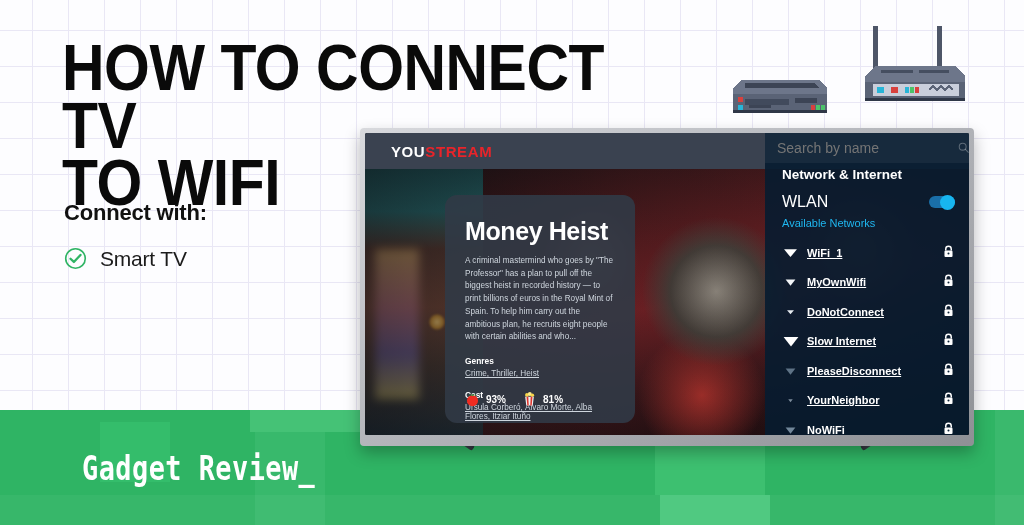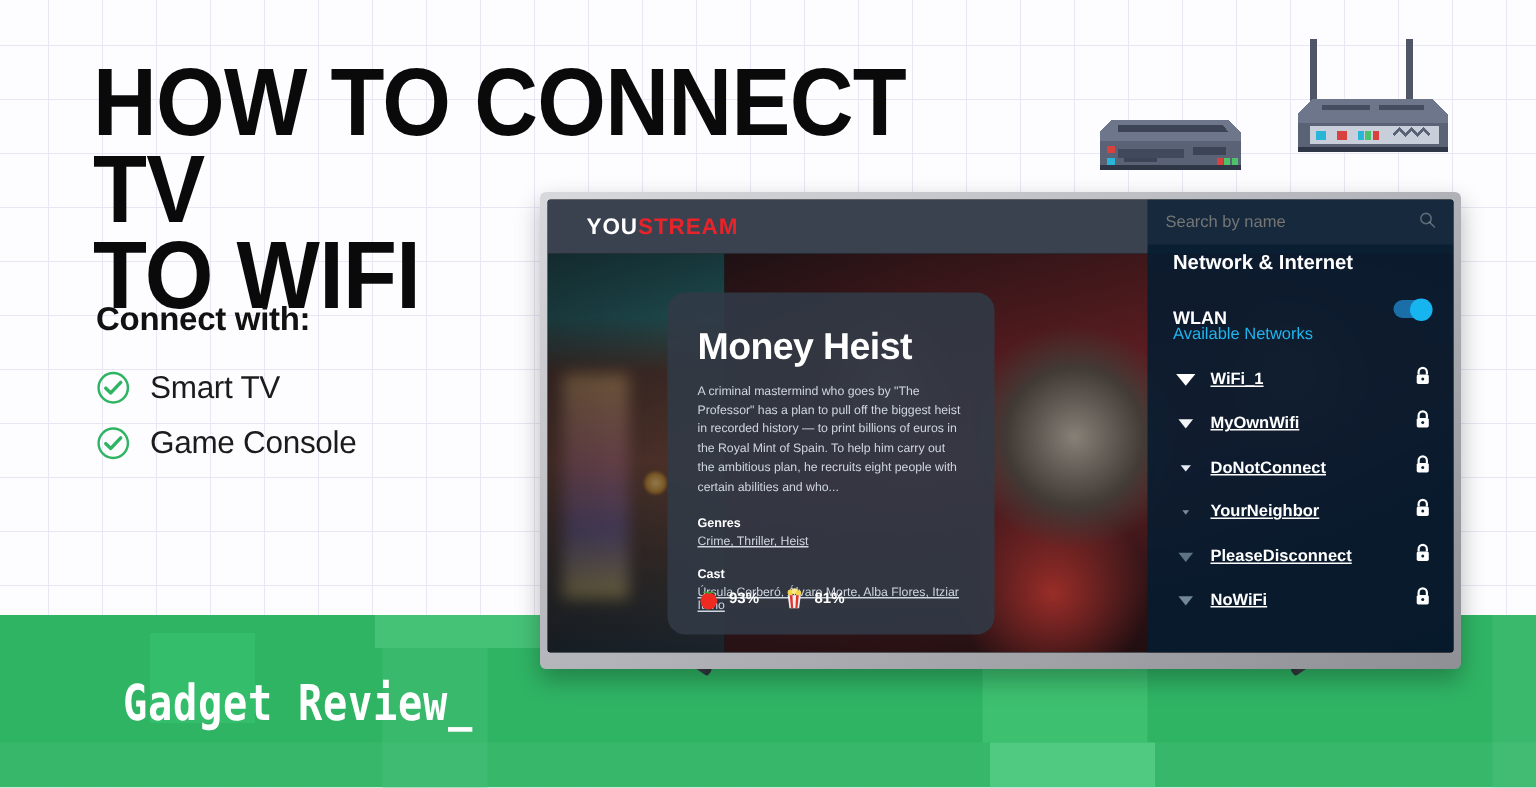"Search by name" #search-input { font-size: 11px -> 14px }
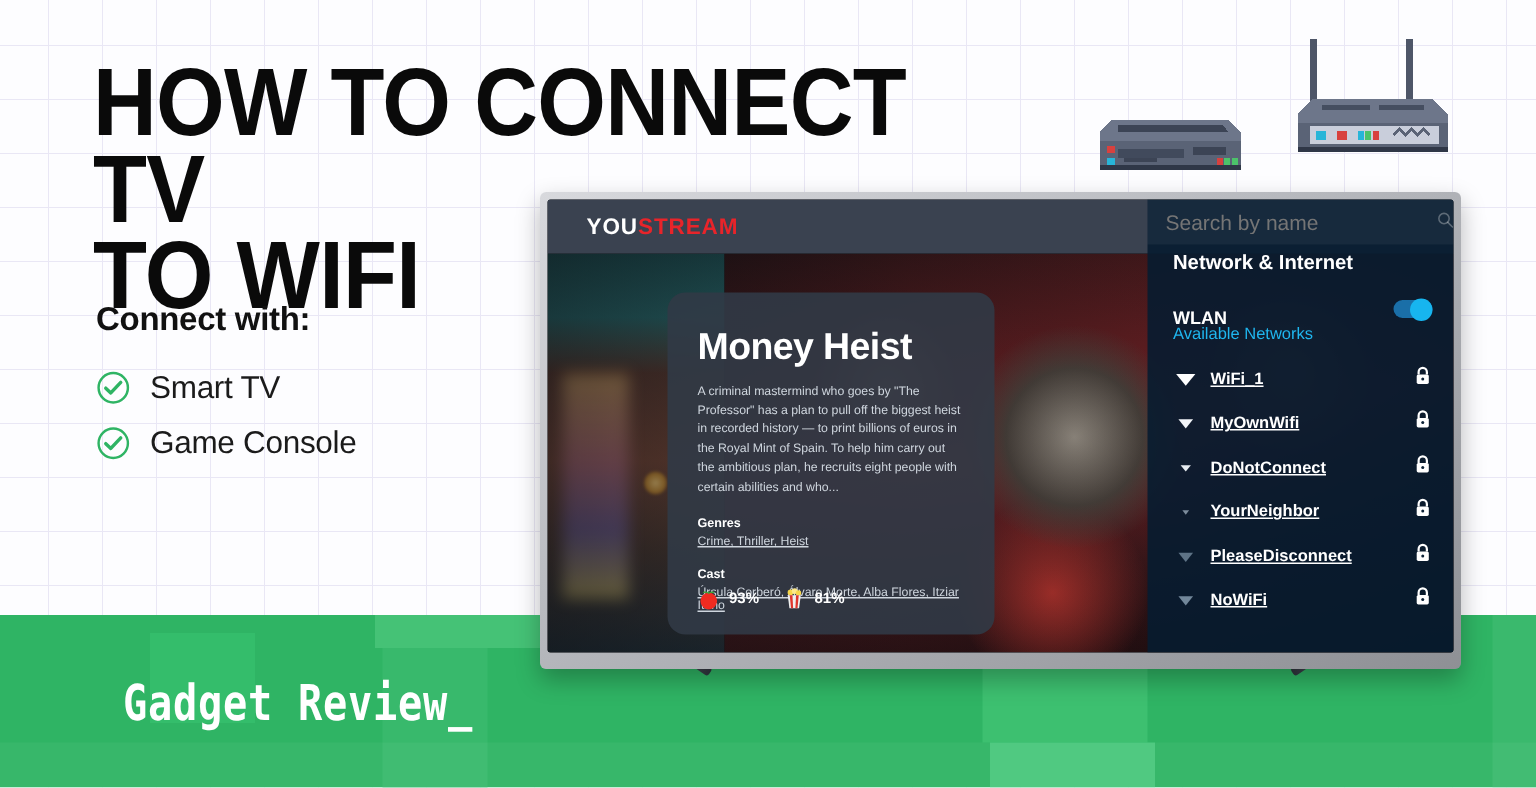"WLAN" #wlan-label { font-size: 12px -> 16px; font-weight: bold -> normal; margin-top: 12px -> none }
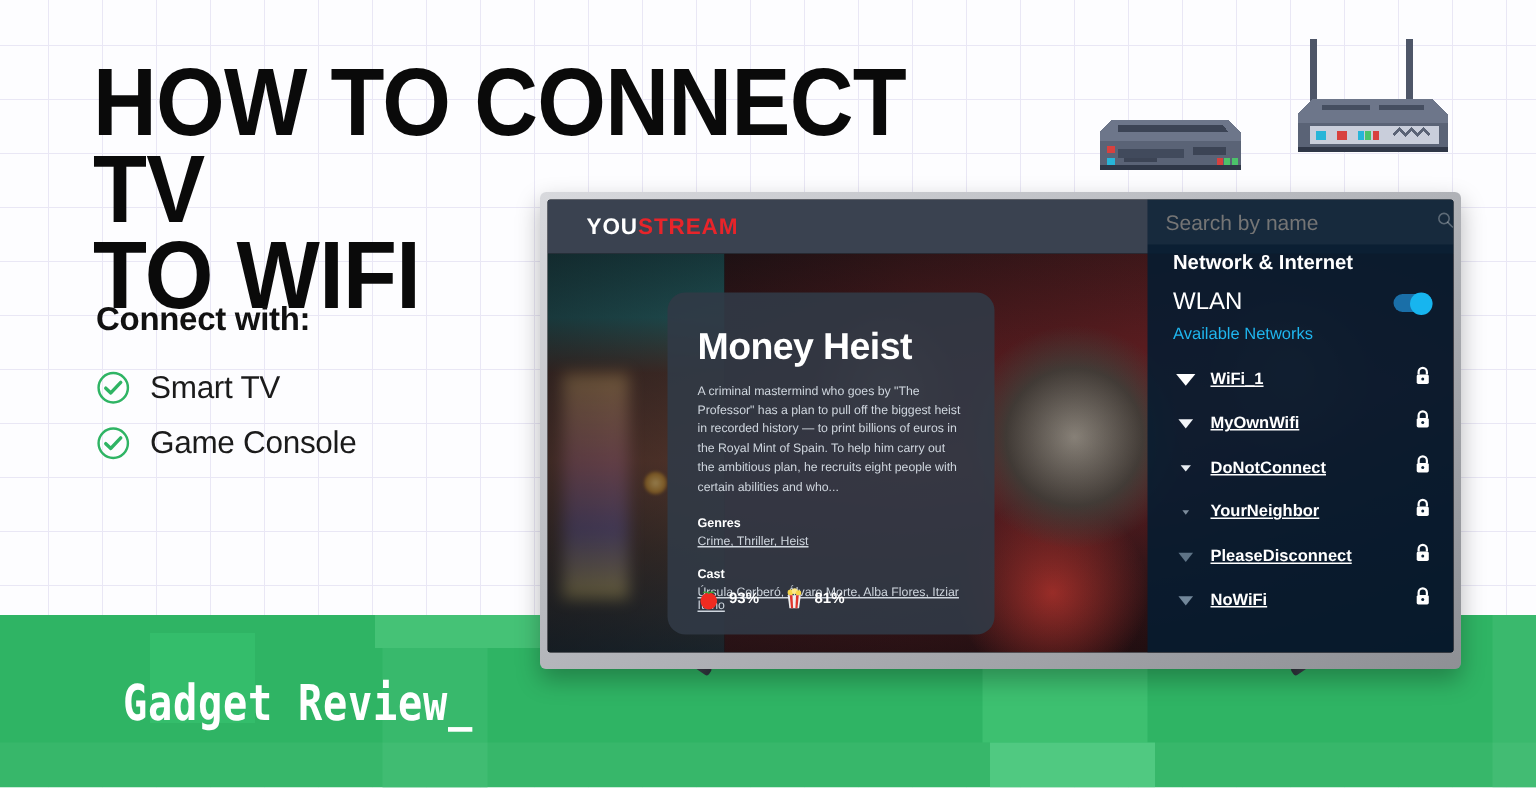"Money Heist" #info-card { width: 218px -> 190px }
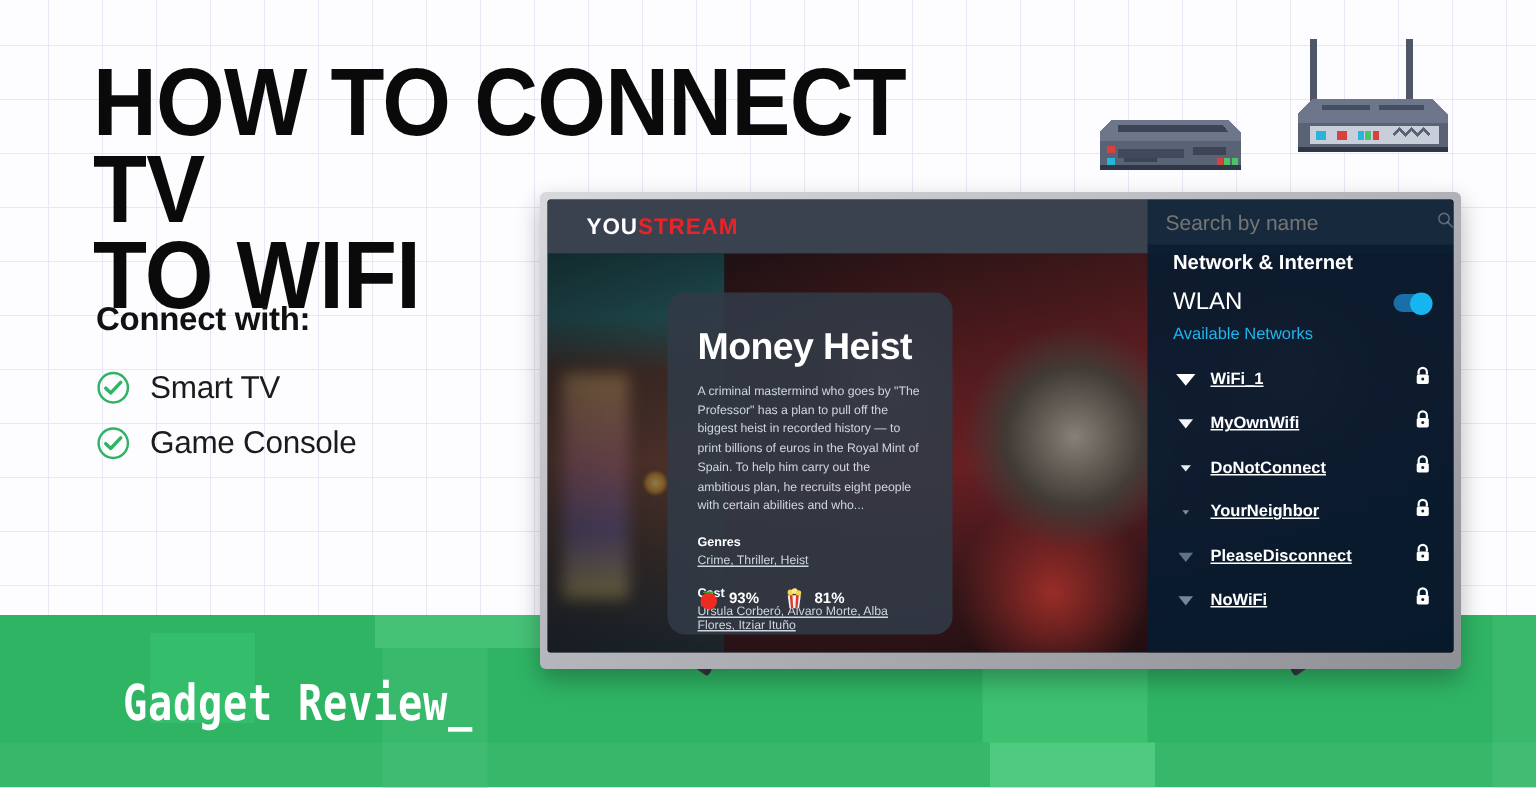"Game Console" div.check-item { html: <div> <span> <svg> <circle></circle> <path></path> </svg> </span> <span>Game Console</span> </div> -> none }
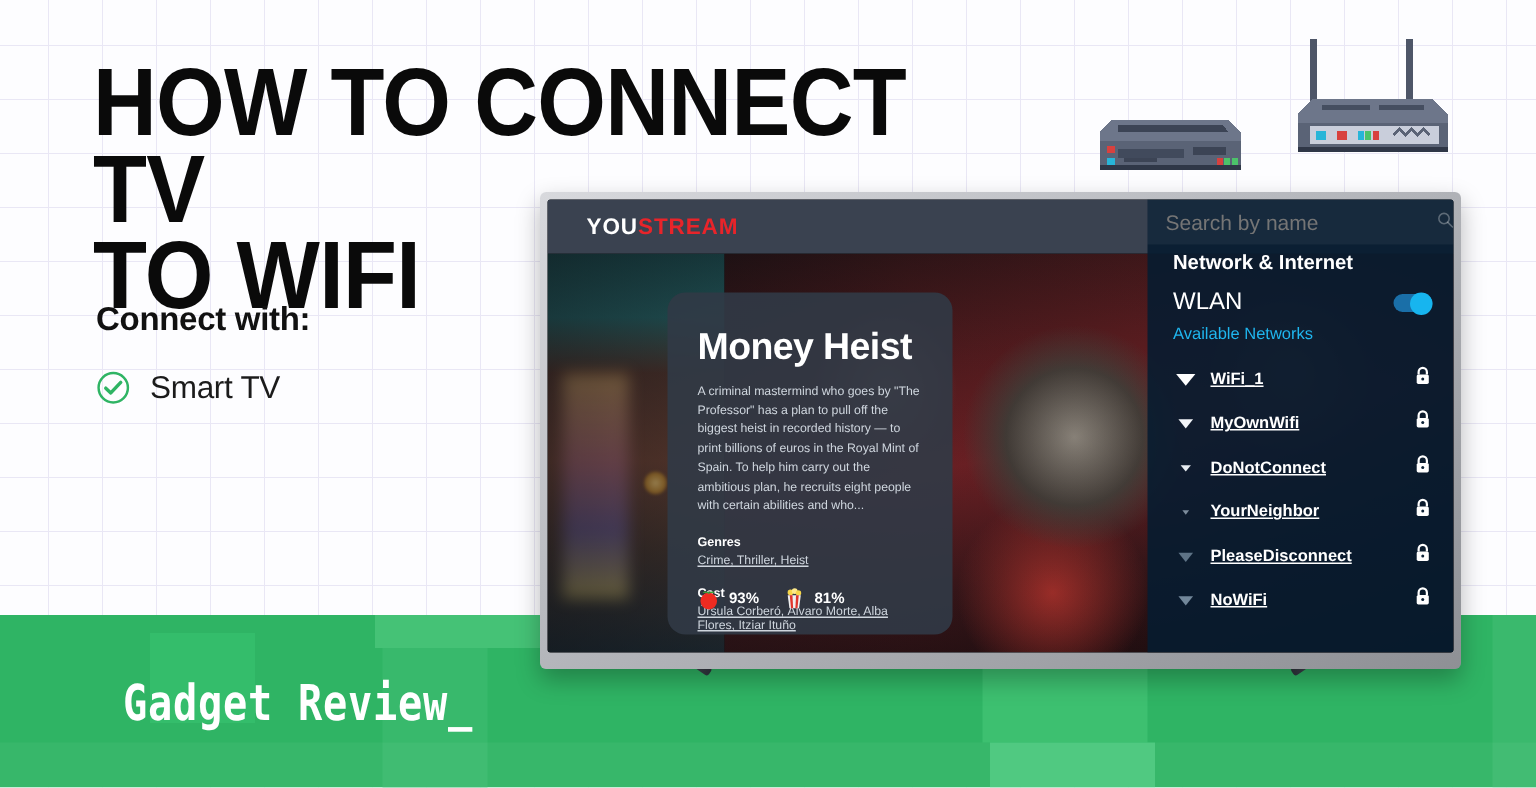"Slow Internet" div.net-row { html: none -> <div> <span> <svg> <path></path> </svg> </span> <span>Slow Internet</span> <span> <svg> <path></path> <rect></rect> <circle></circle> </svg> </span> </div> }
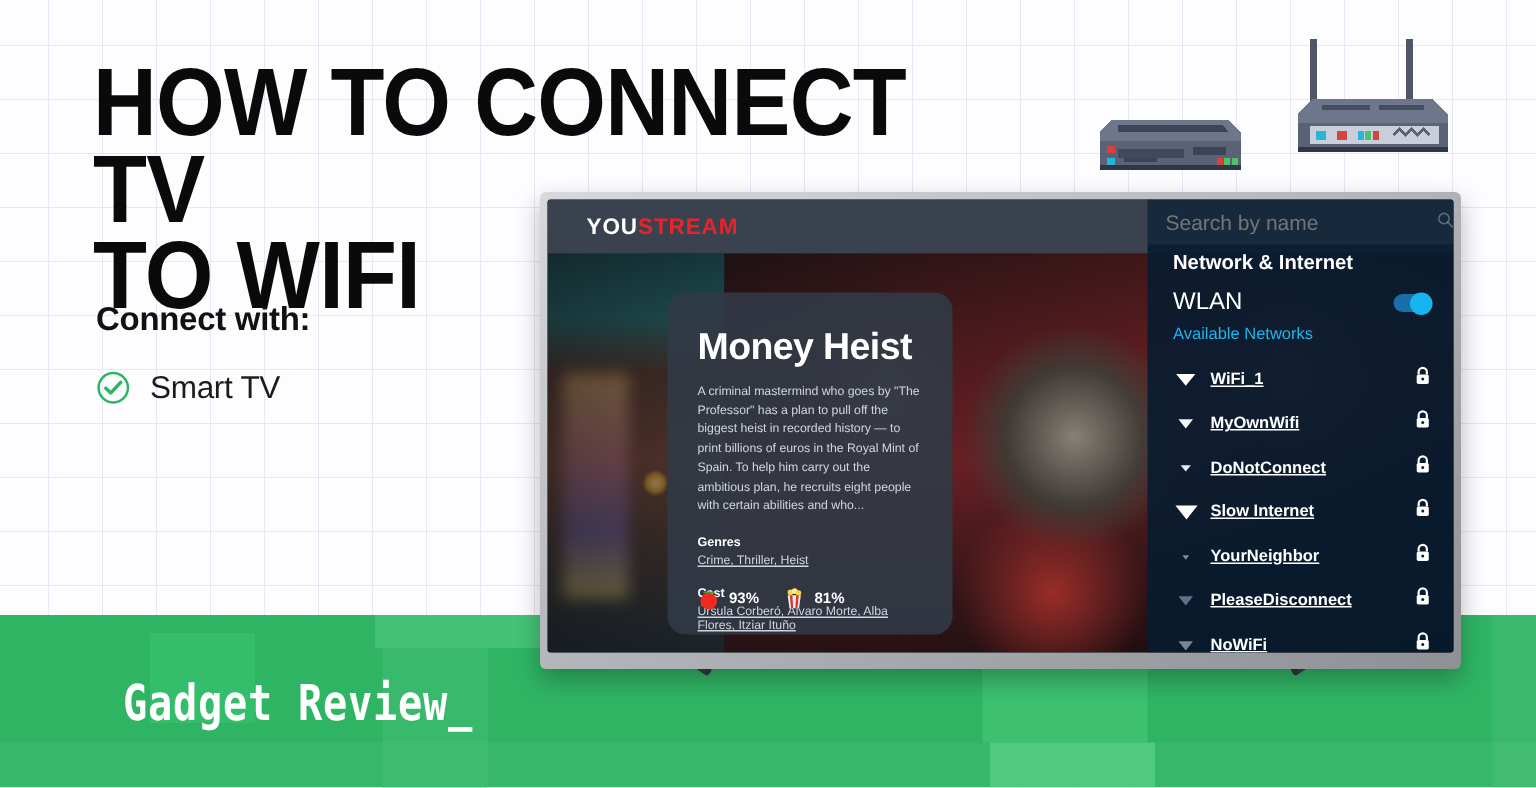"YourNeighbor" div.net-row { order: before "PleaseDisconnect" -> after "PleaseDisconnect" }
